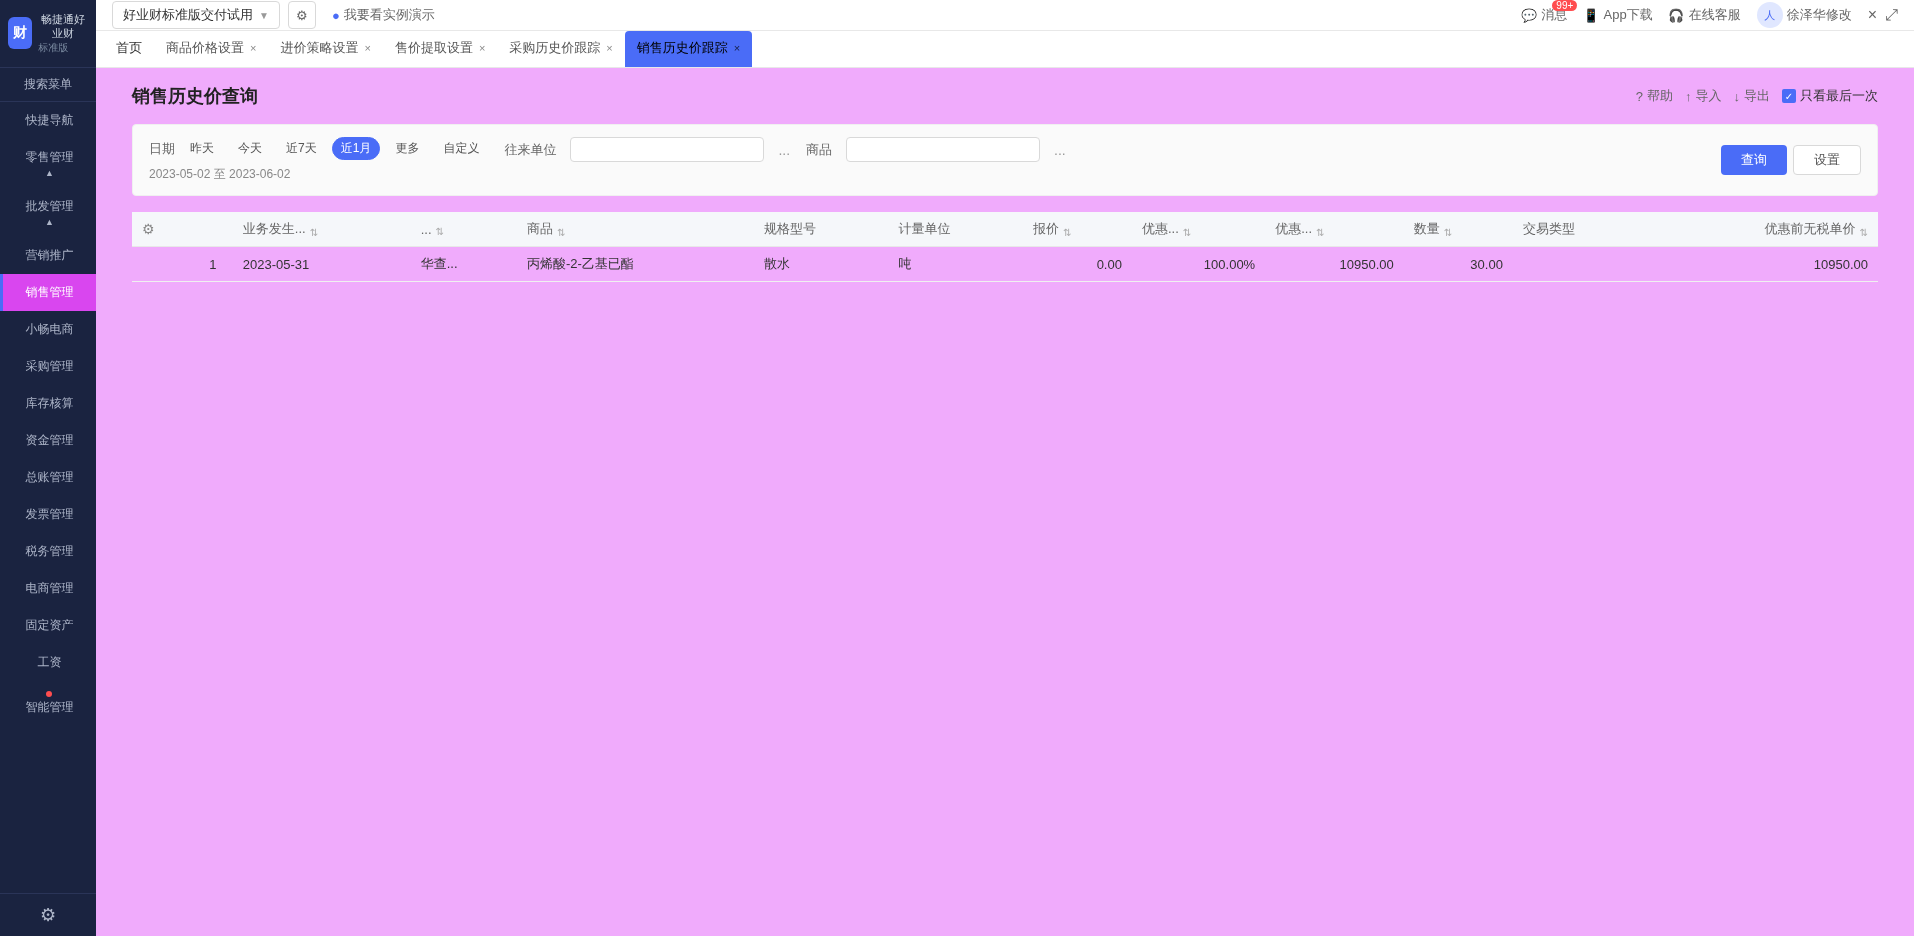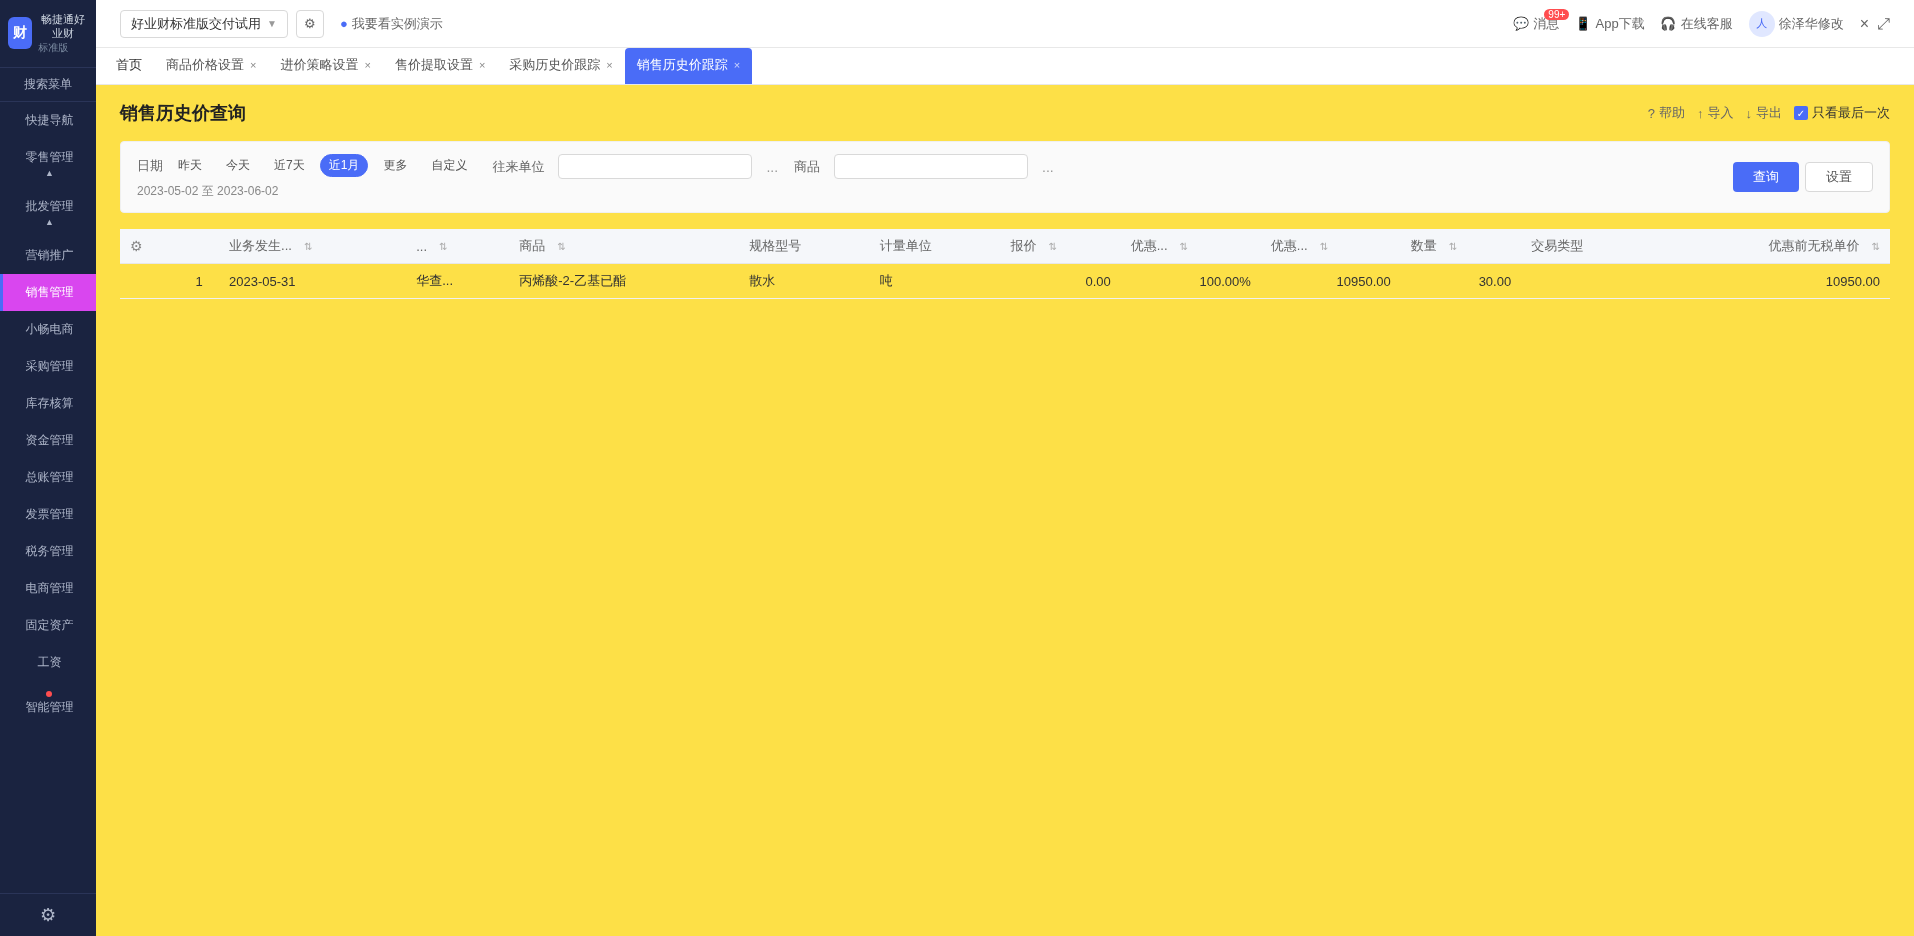"好业财标准版交付试用" .topbar { height: 48px -> 31px; padding: 0 24px -> 0 16px }
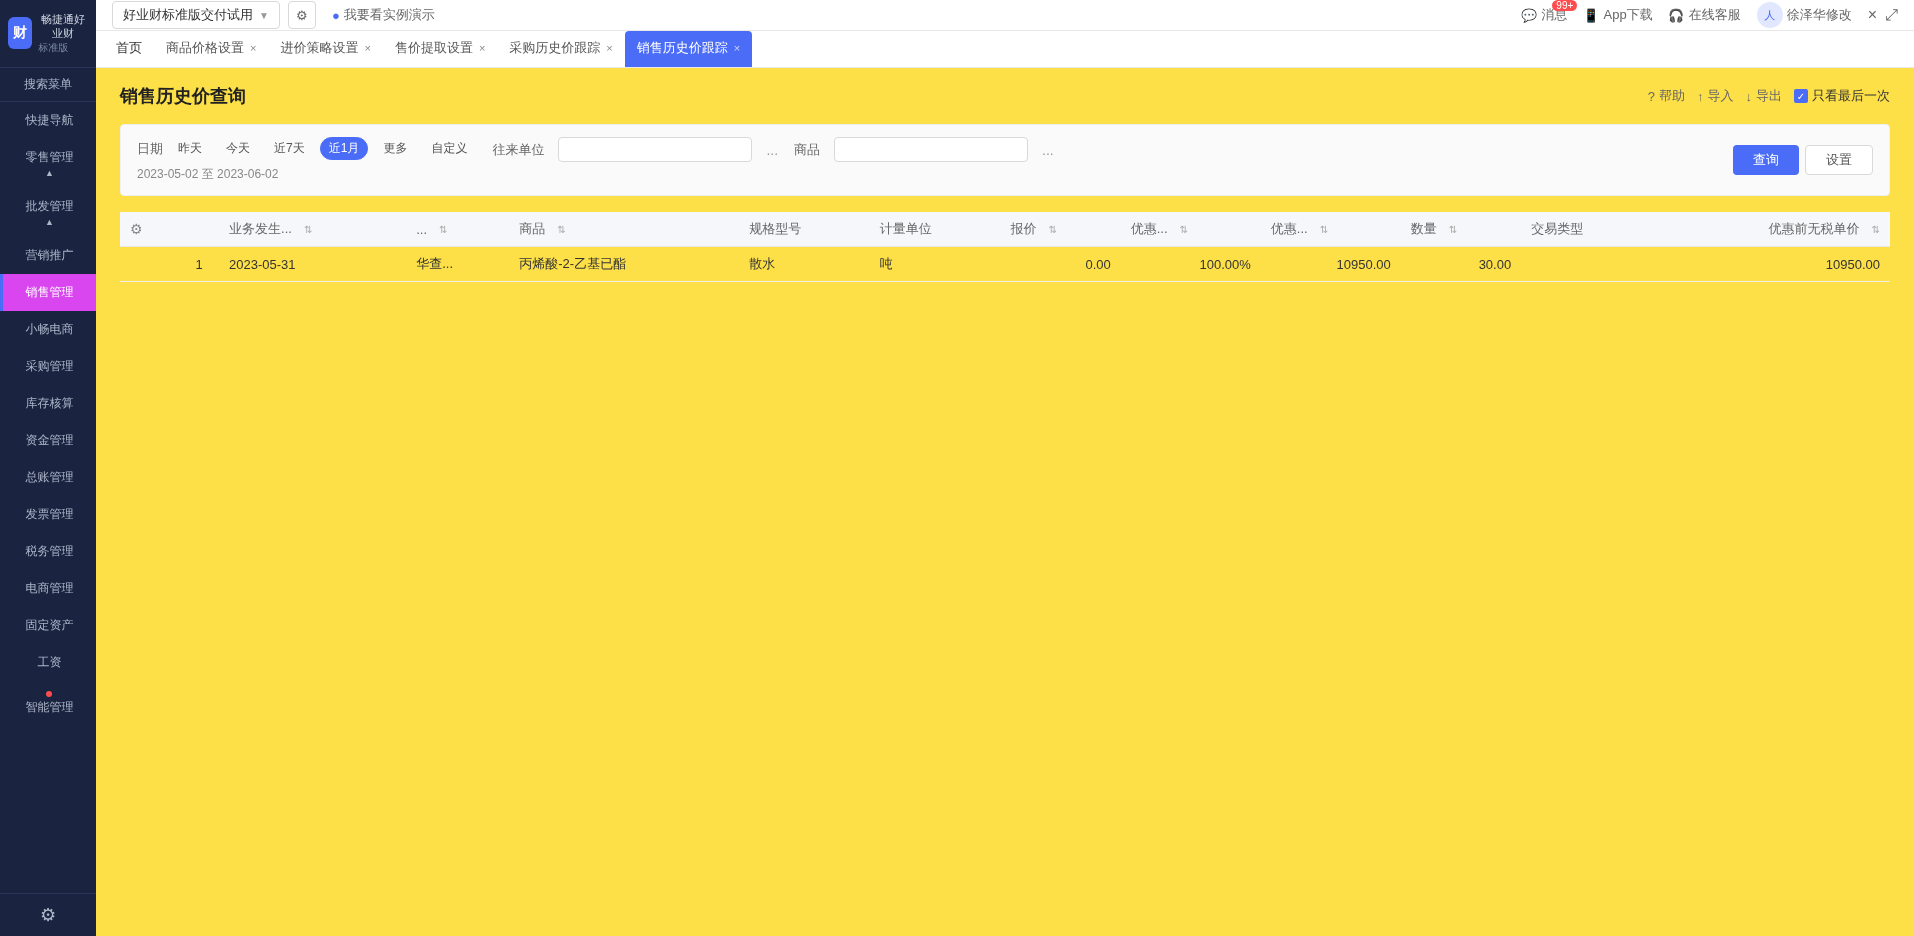"销售历史价跟踪" .tab-item.active { color: #ffffff -> #000000 }
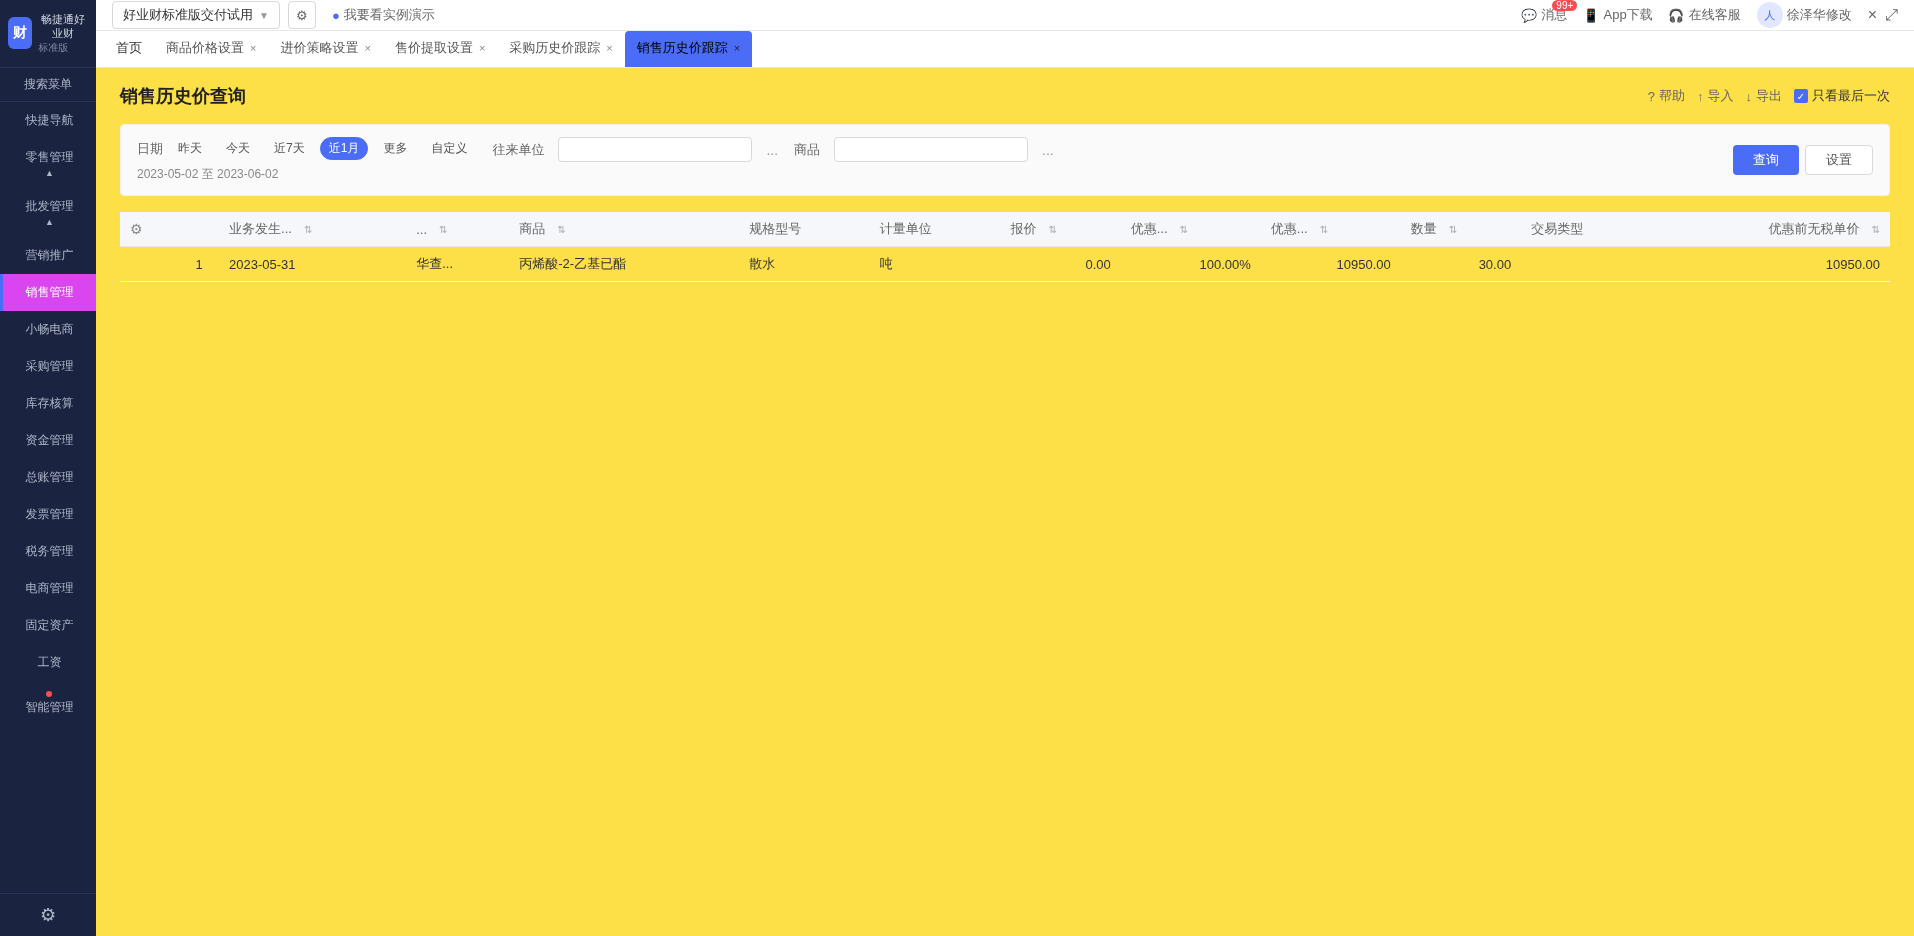"销售历史价查询" .page-content { background: #fde047 -> #f0abfc; padding: 16px 24px -> 16px 36px }
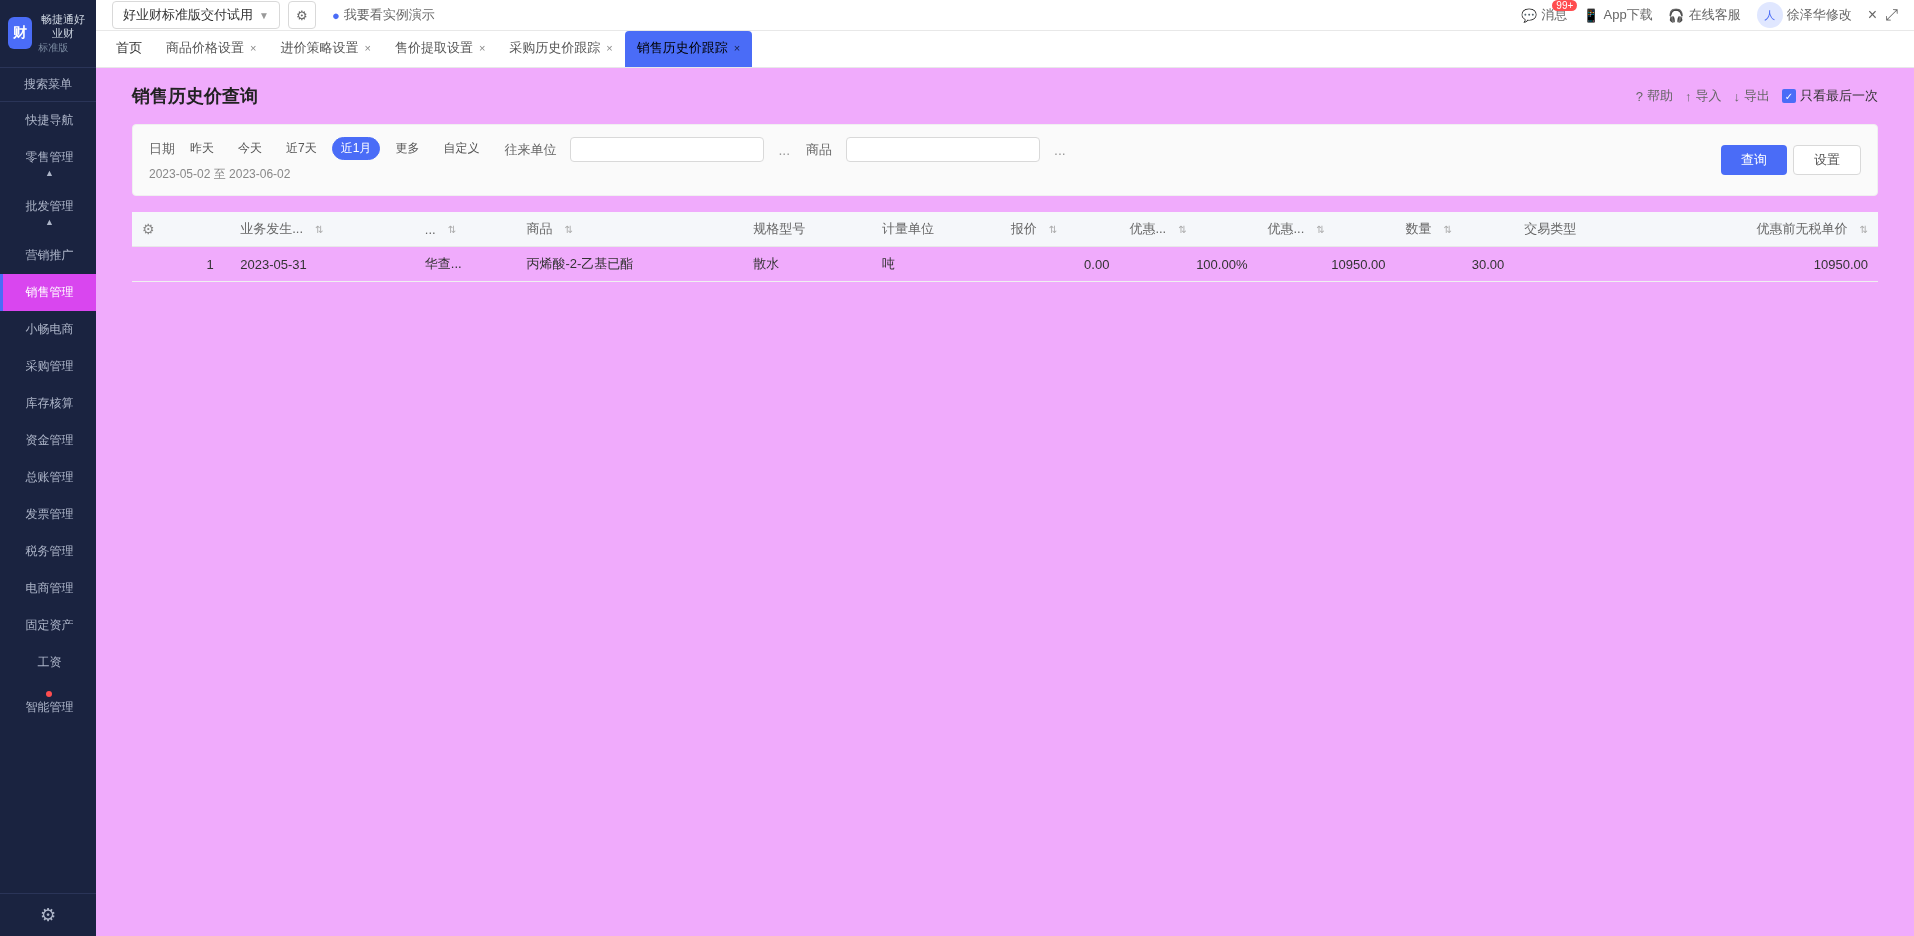"业务发生..." .th-inner { align-items: center -> flex-end; gap: 10px -> 2px }
